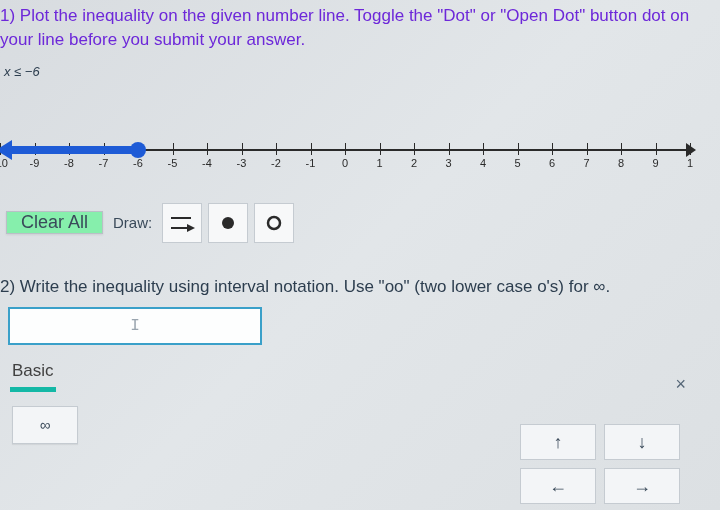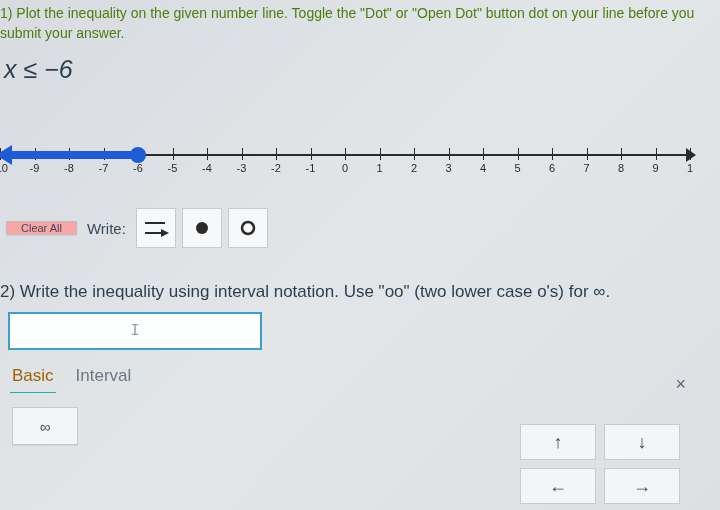"1) Plot the inequality on" .instructions { color: #4d7c0f -> #6d28d9; font-size: 14px -> 17px }
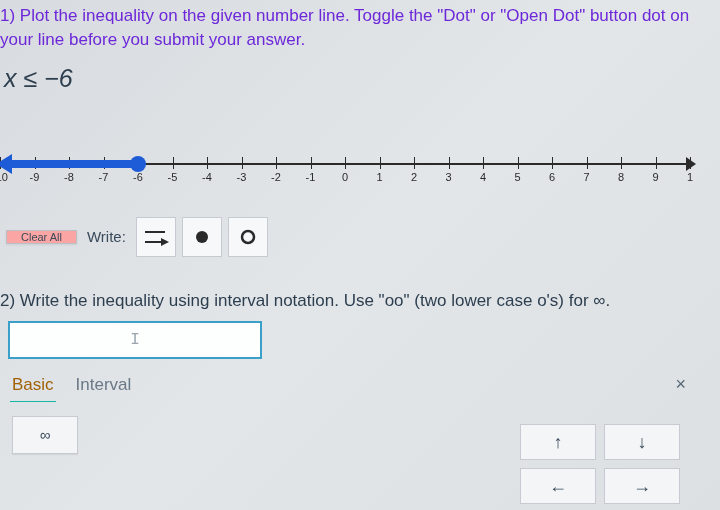"x ≤ −6" .inequality { font-size: 25px -> 13px }
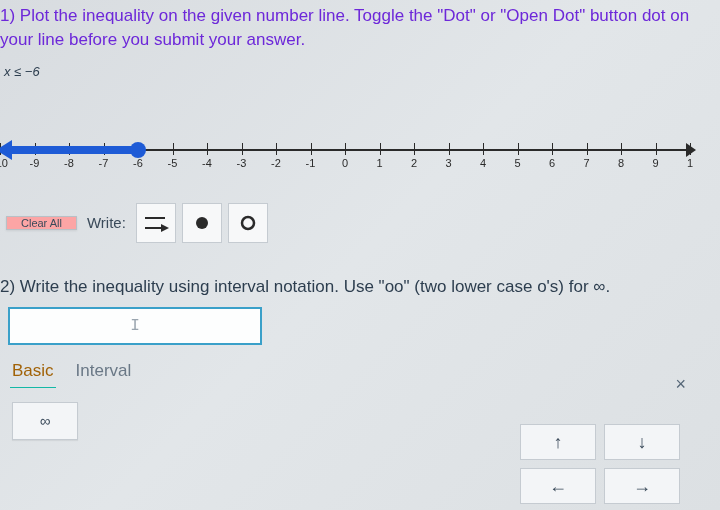"Clear All" .btn { background: #fca5a5 -> #86efac; font-size: 11px -> 18px }
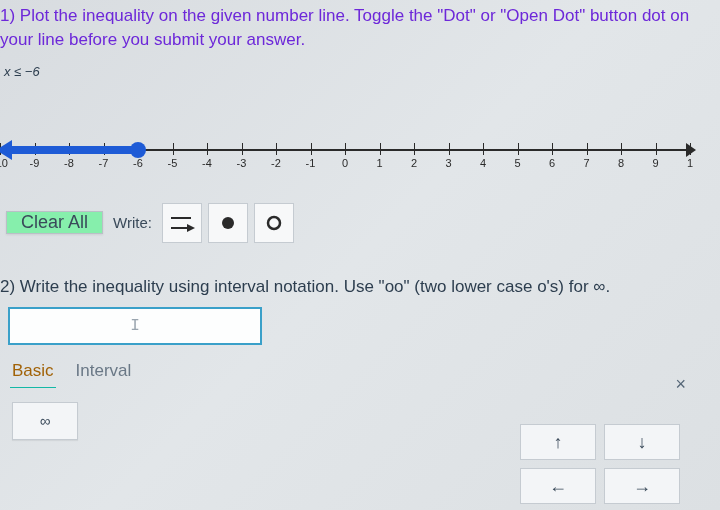"Write:" span.draw-label { text: Write -> Draw }
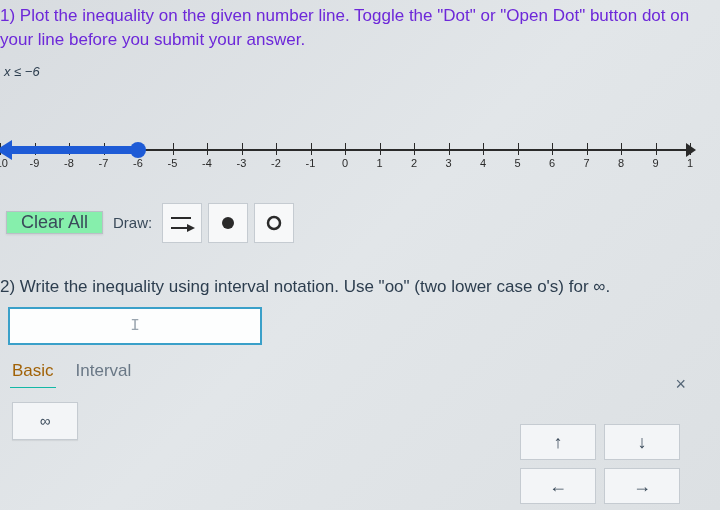"Basic" .tab.active { border-bottom: 1px solid #14b8a6 -> 5px solid #14b8a6; color: #a16207 -> #404040 }
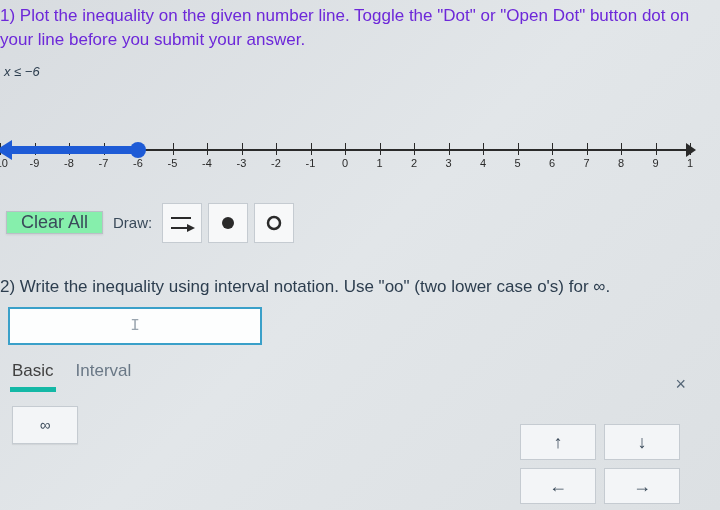"Interval" div.tab { html: <div>Interval</div> -> none }
